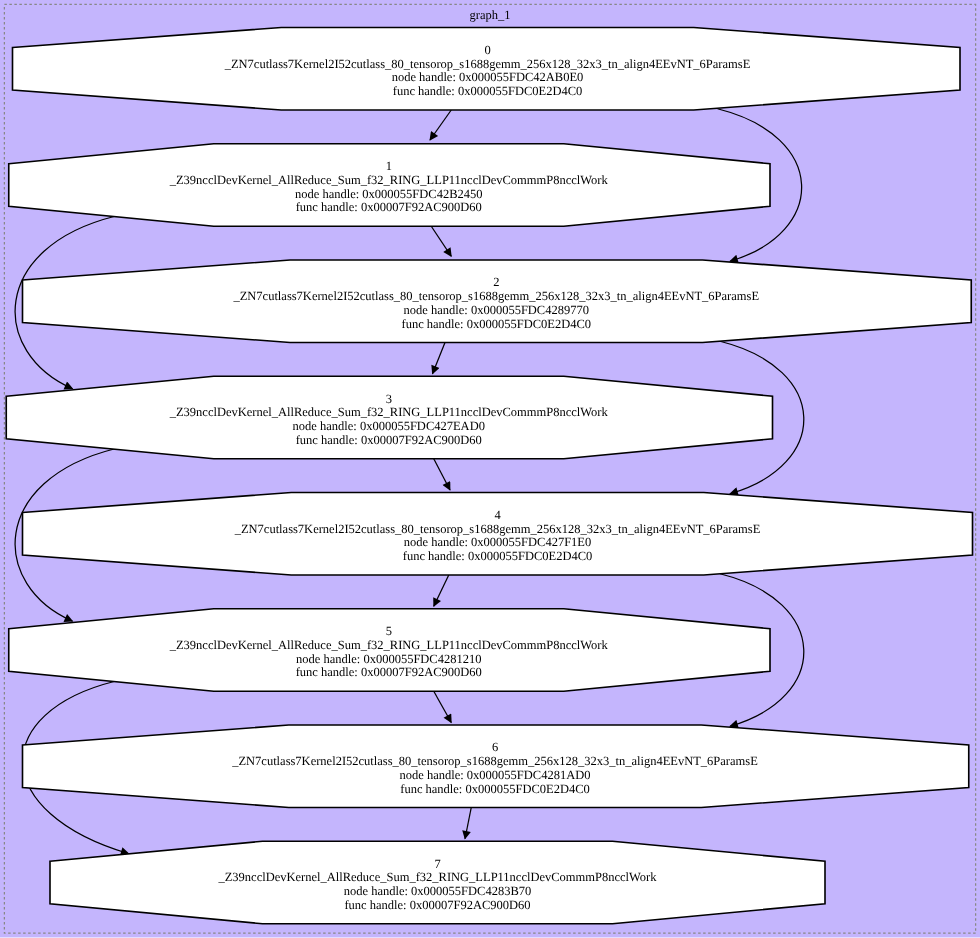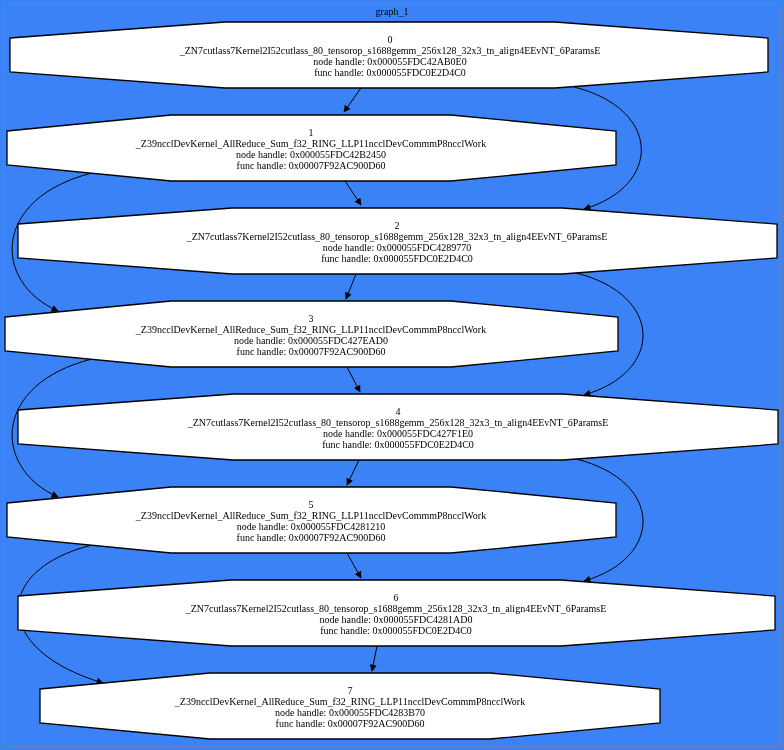"graph_1" .stage { background: #3b82f6 -> #c4b5fd }
